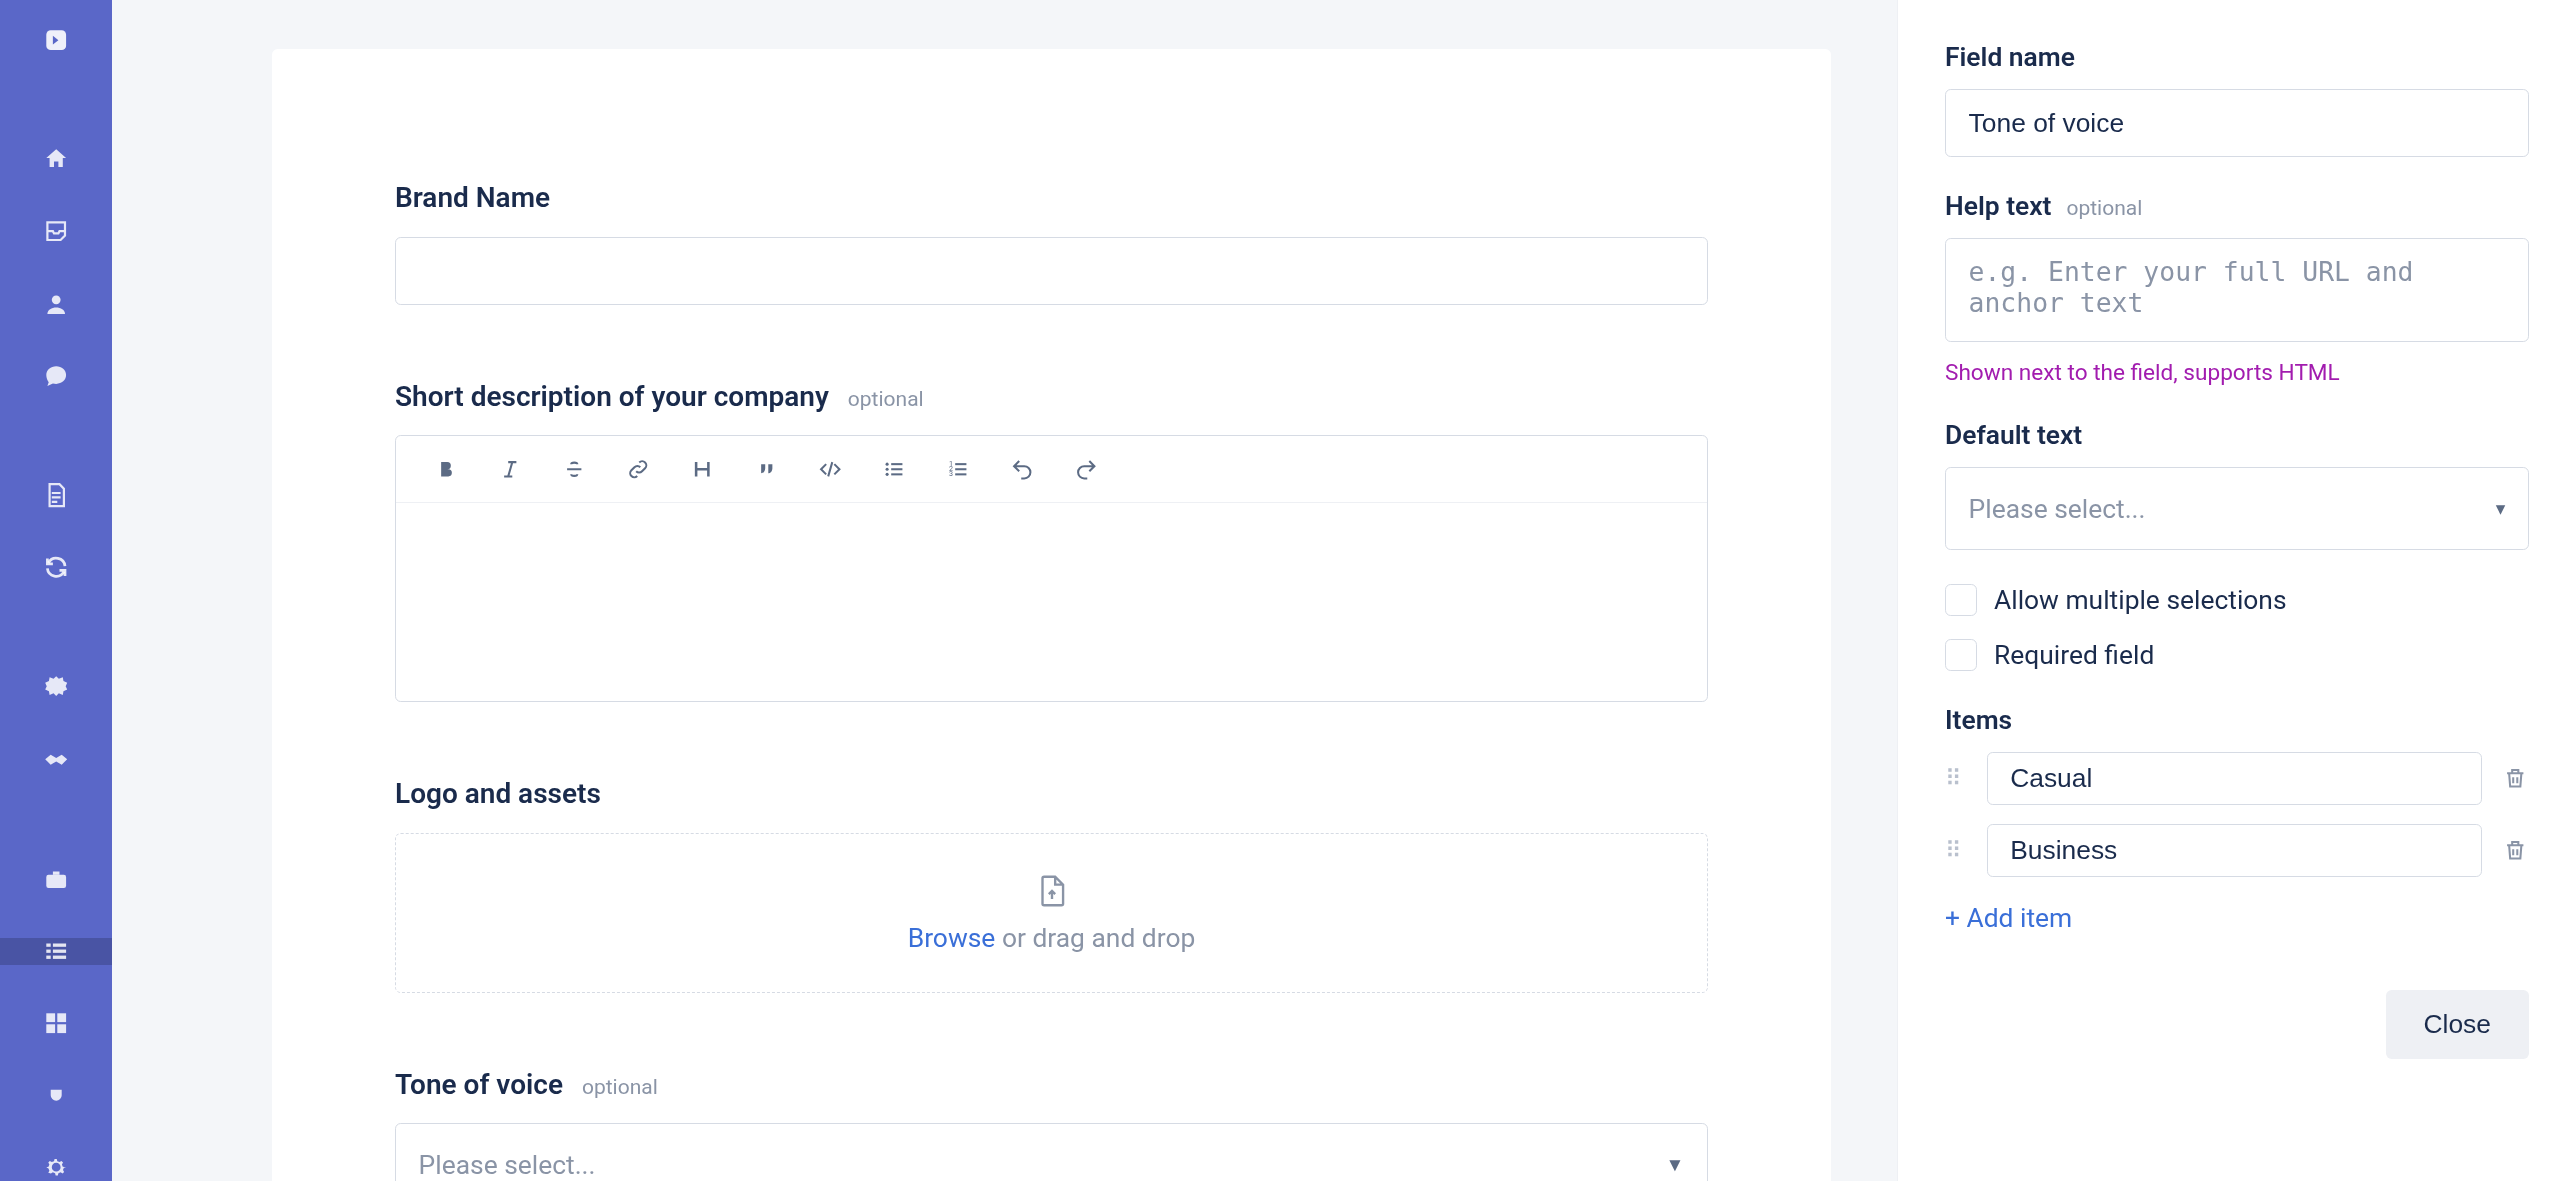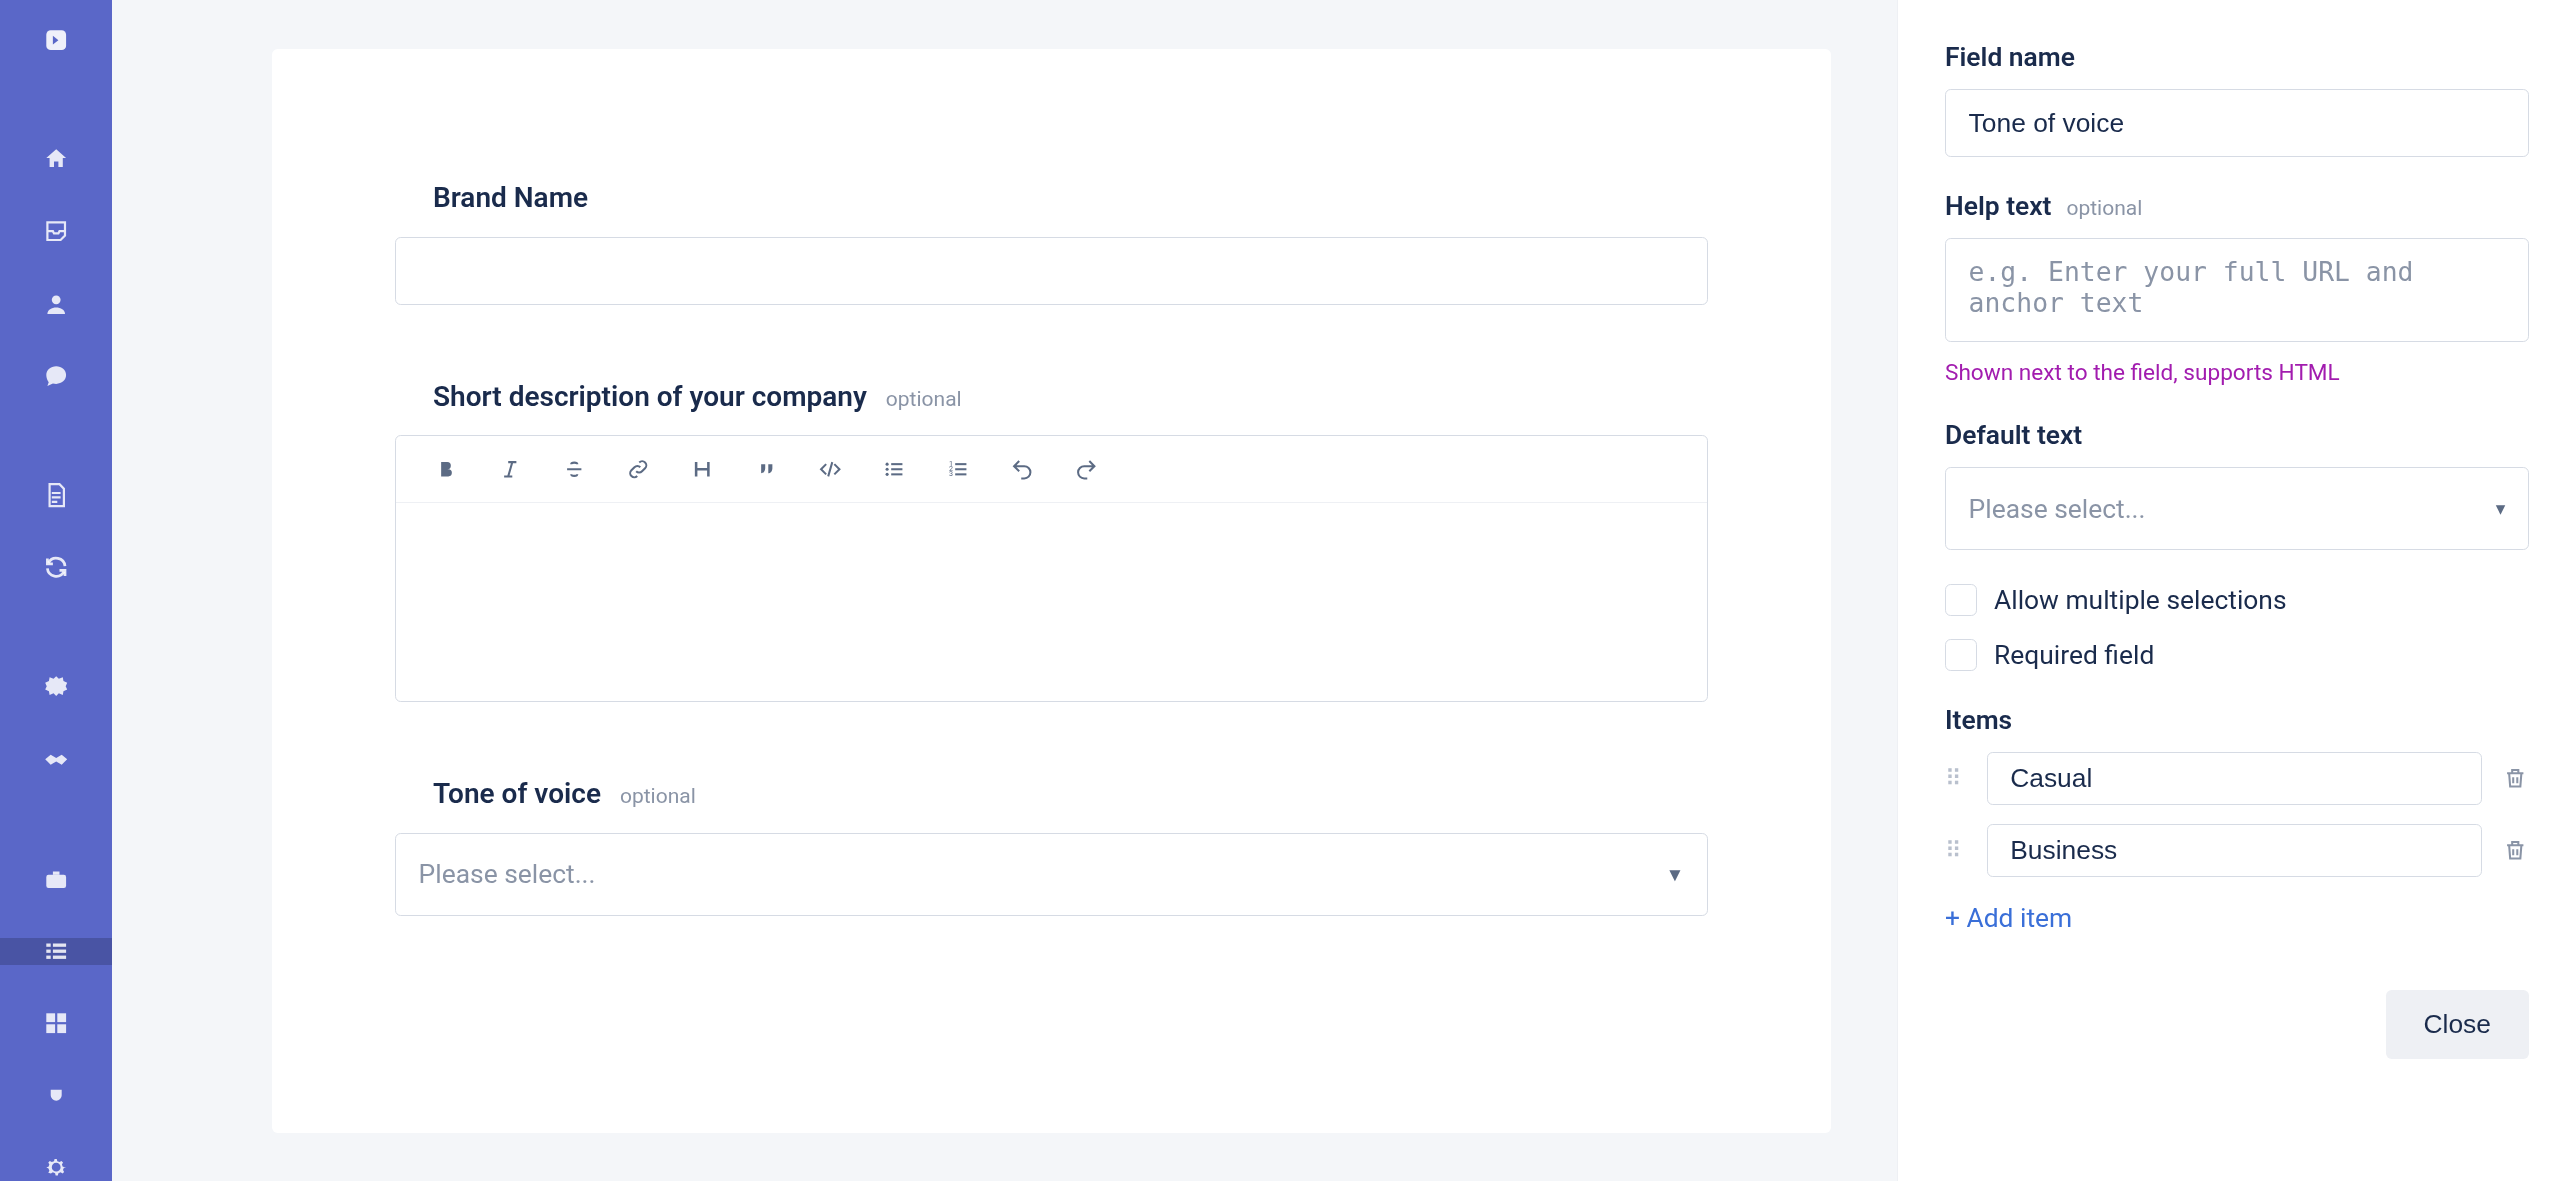"Brand Name" .field-label { margin-left: 38px -> none }
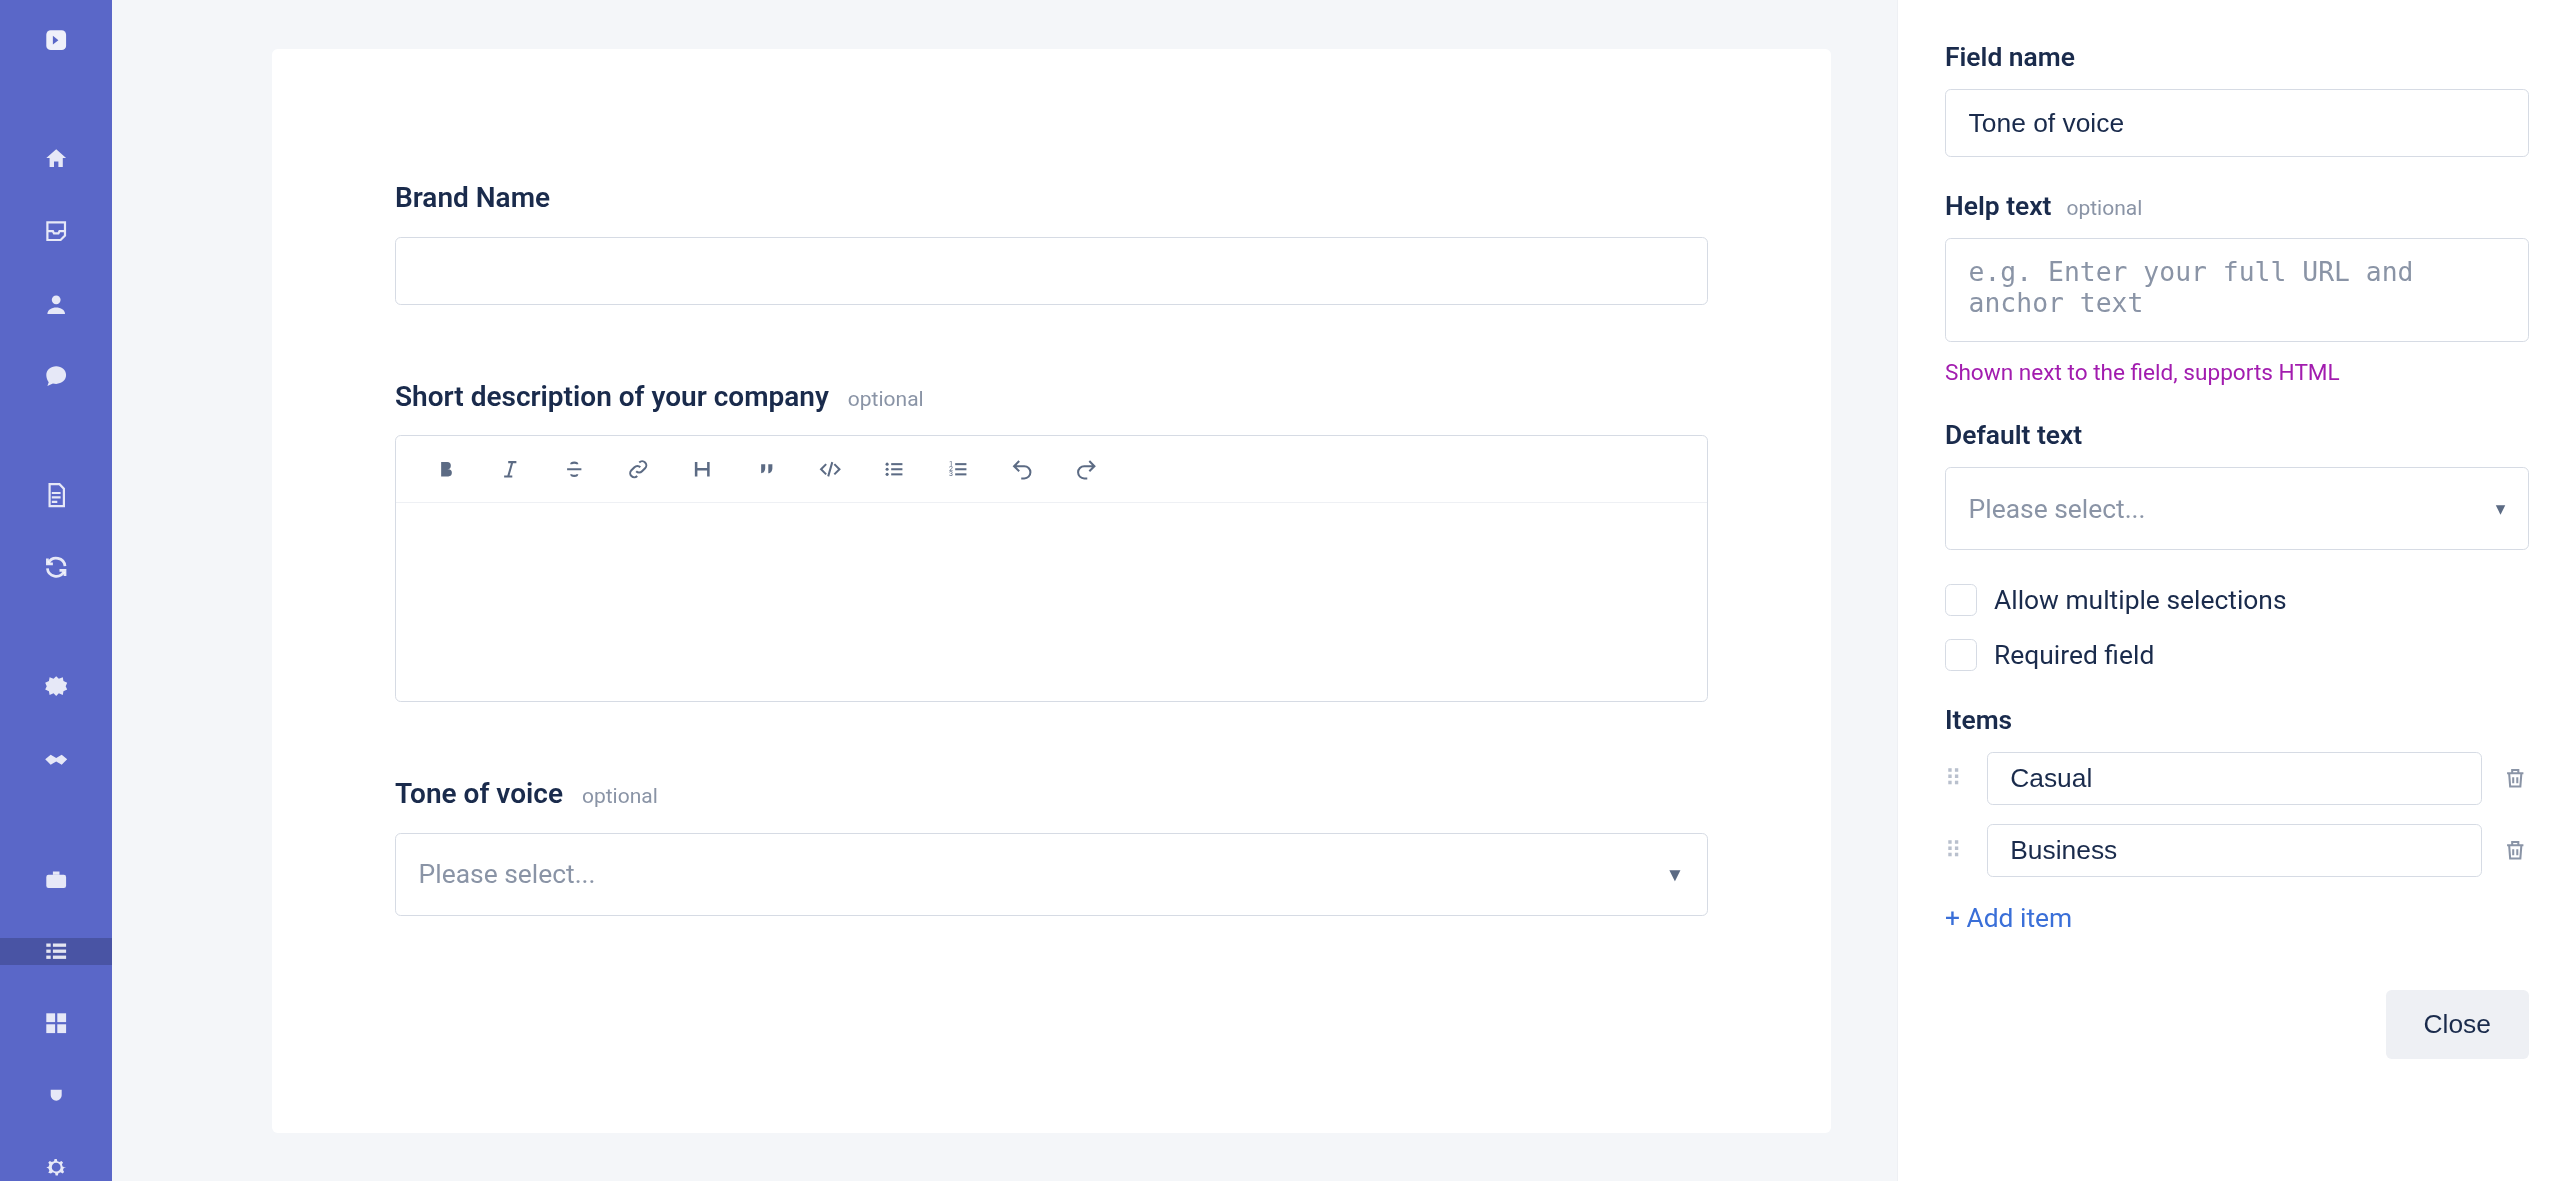"Logo and assets" div.field-group { html: none -> <div> <div>Logo and assets</div> <div> <svg> <path></path> </svg> <div> <span>Browse</span><span> or drag and drop</span> </div> </div> </div> }
